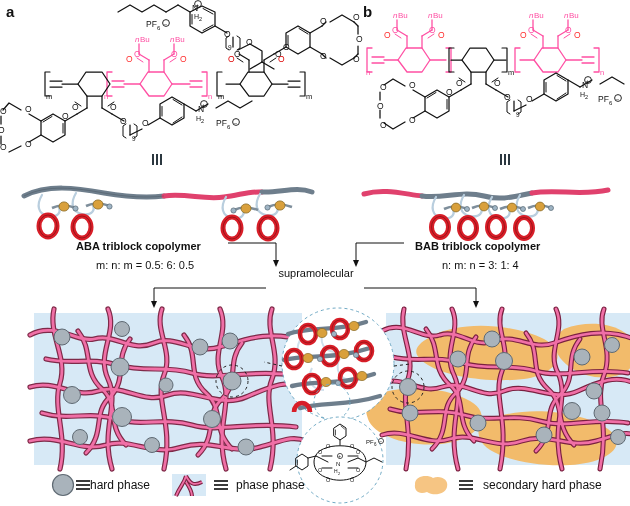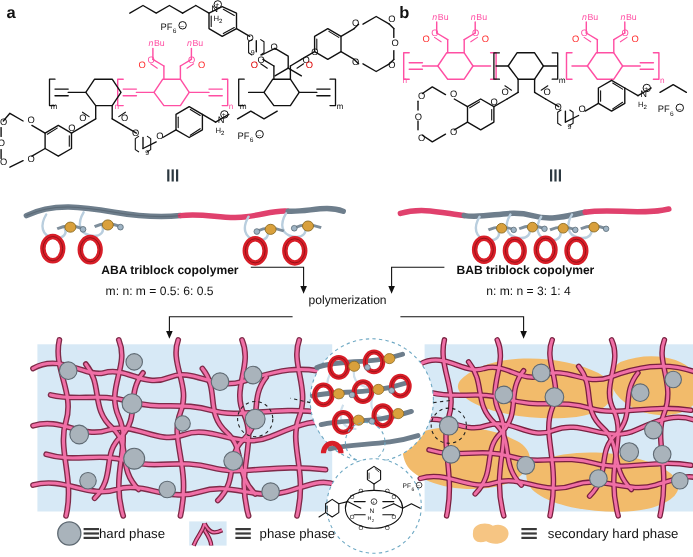"ABA triblock copolymer" div.abs { left: 92px -> 76px }
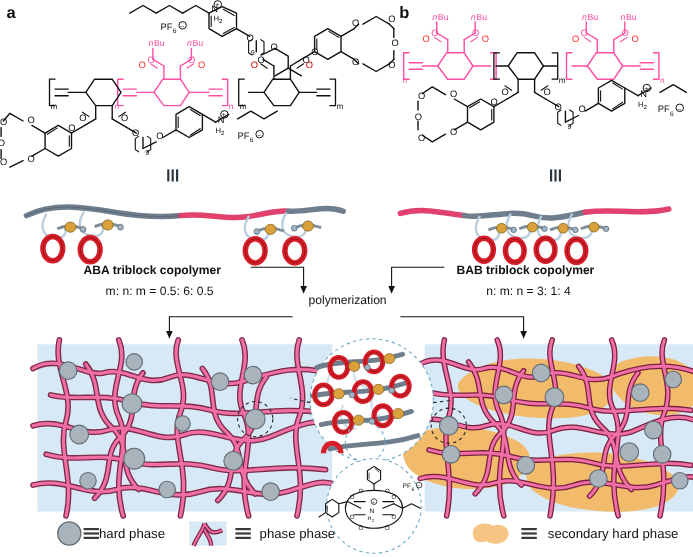"supramolecular" div { html: none -> <div>supramolecular</div> }
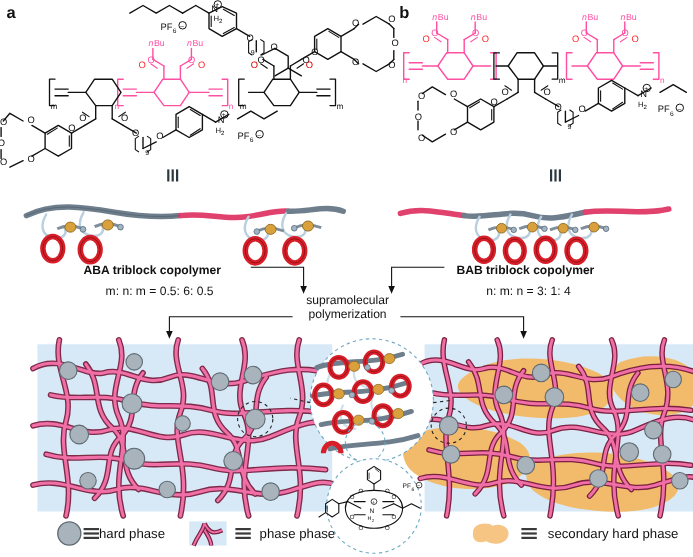"polymerization" div { html: <div>polymerization</div> -> none }
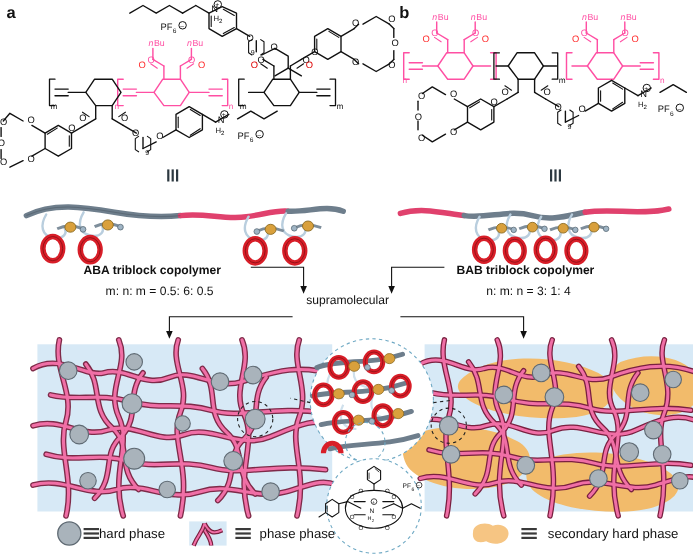"secondary hard phase" div.abs { left: 424px -> 409px }
